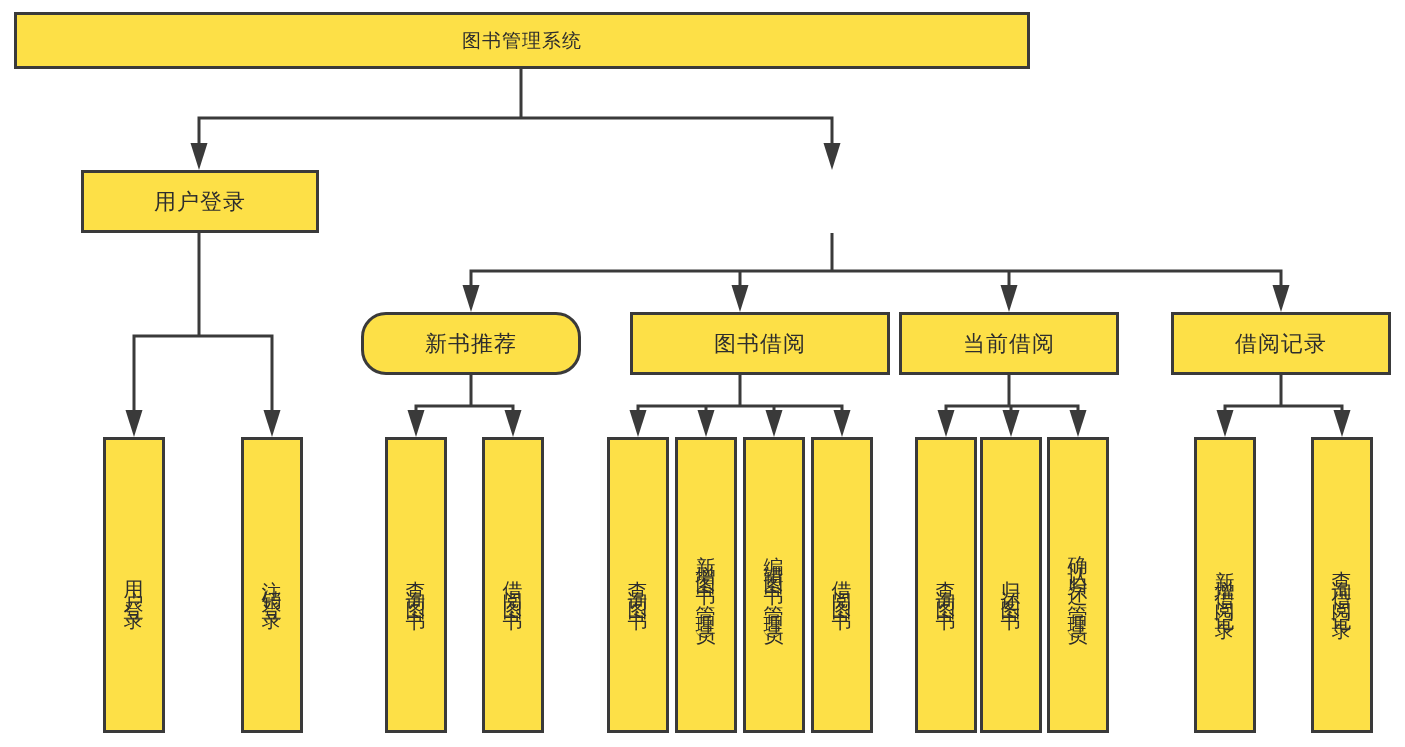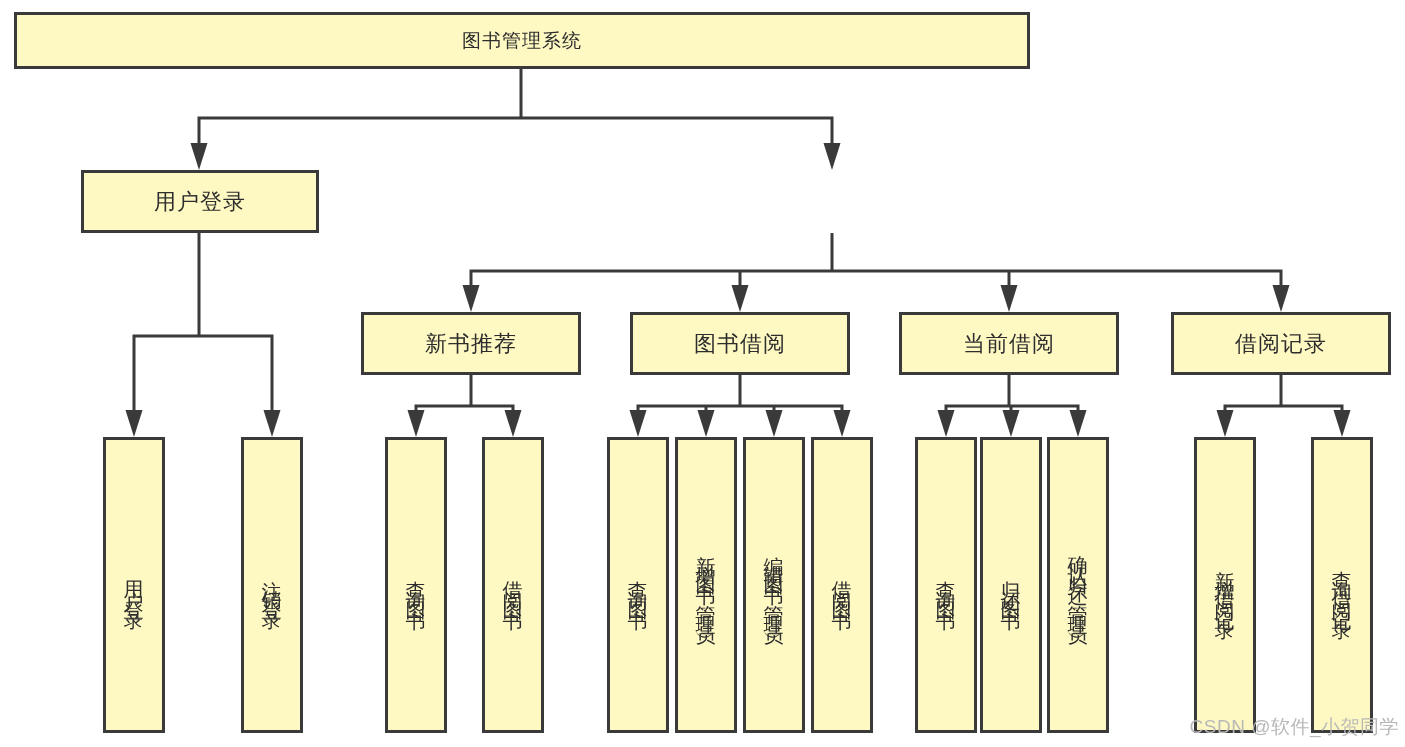"图书管理系统" .node { background: #fef9c3 -> #fde047 }
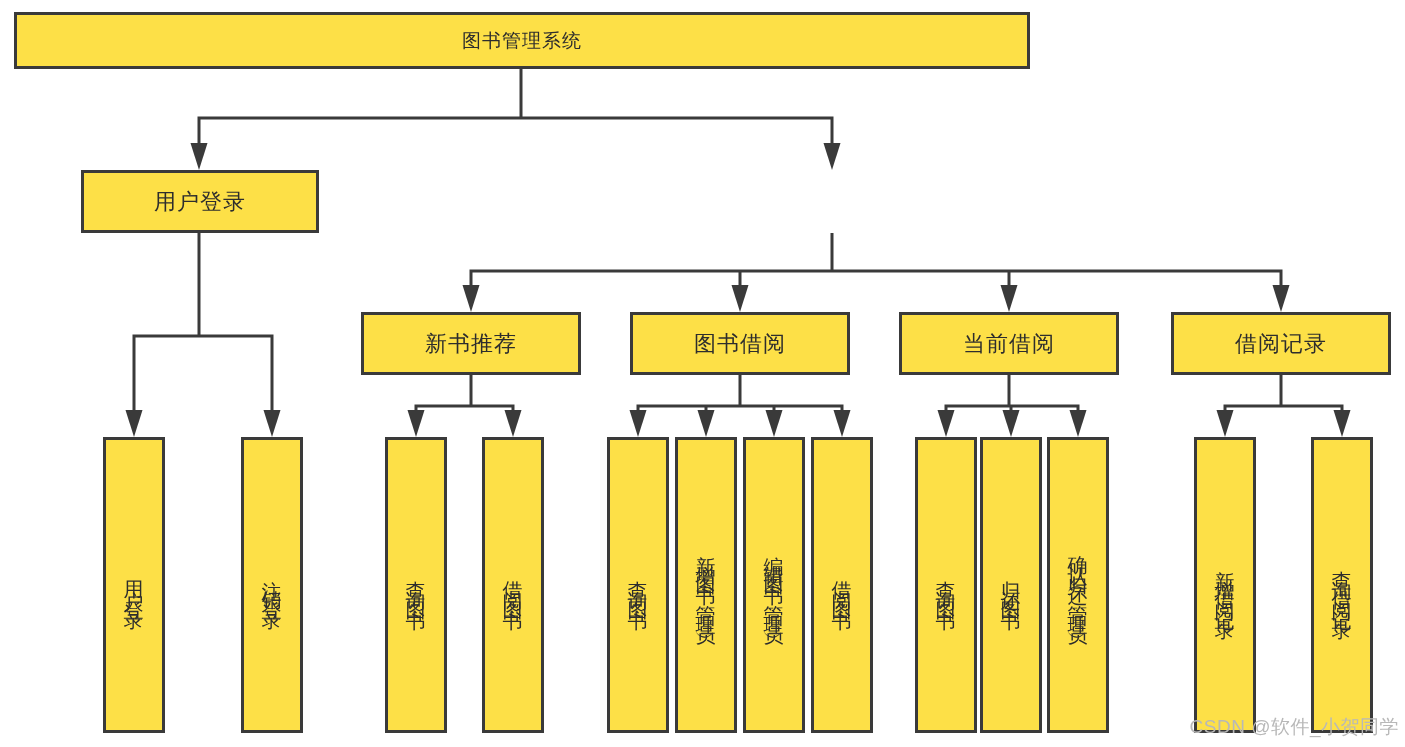"新书推荐" div.node { border-radius: none -> 25px }
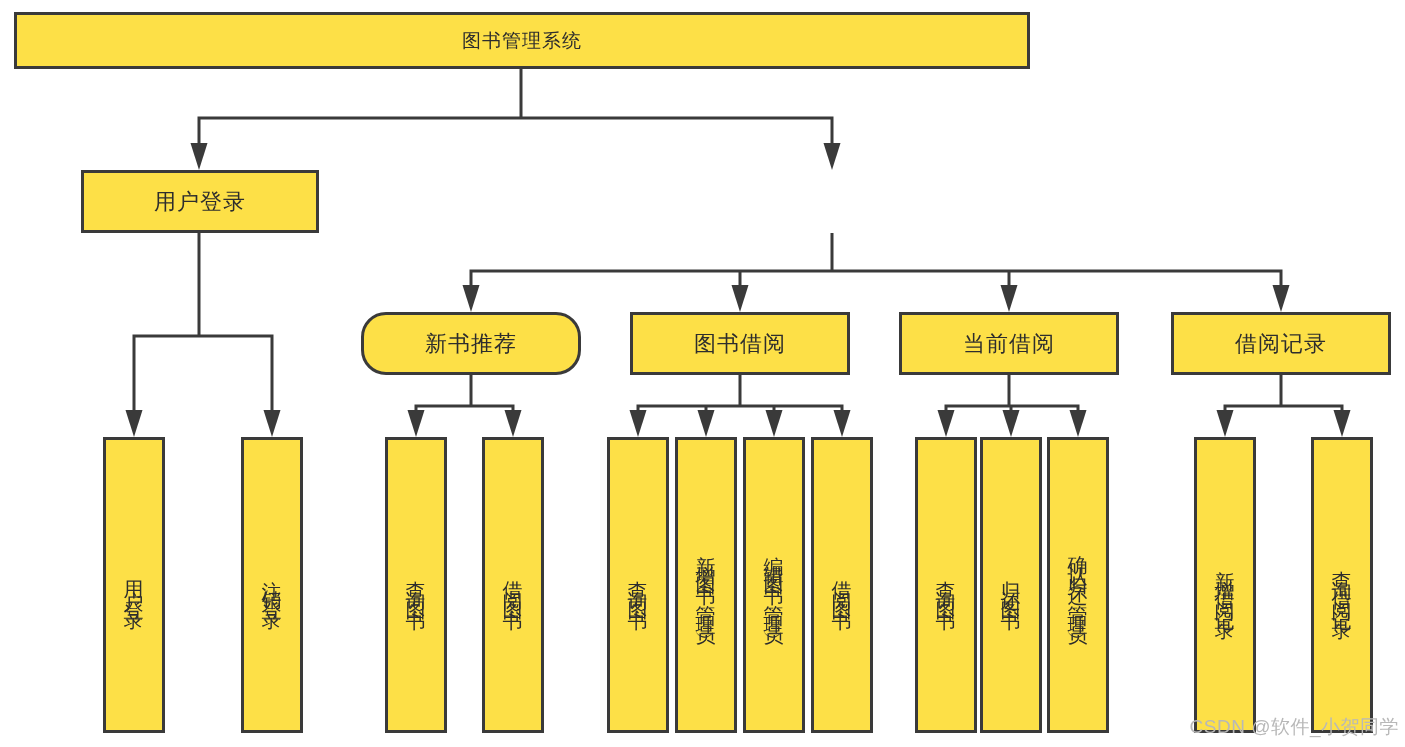"图书借阅" div.node { width: 220px -> 260px }
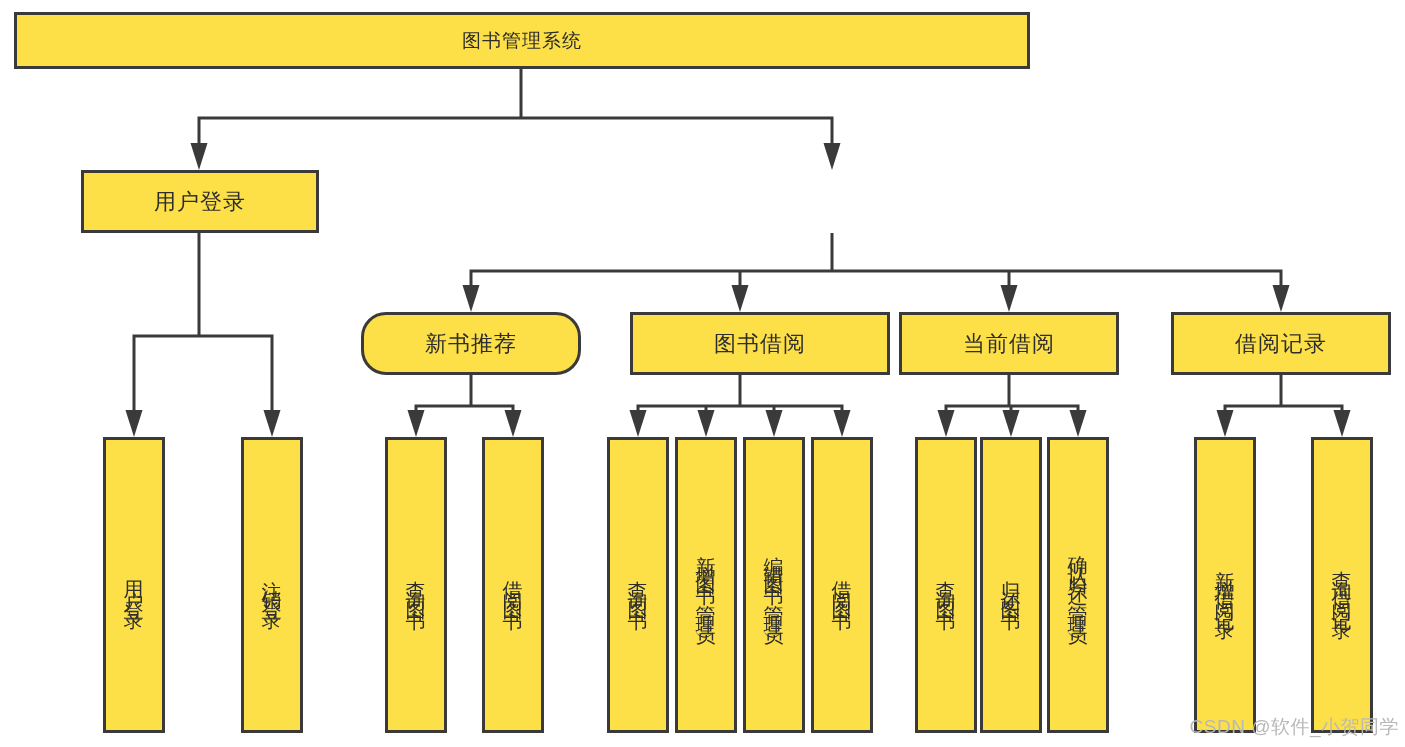"CSDN @软件_小贺同学" div.watermark { html: <div>CSDN @软件_小贺同学</div> -> none }
